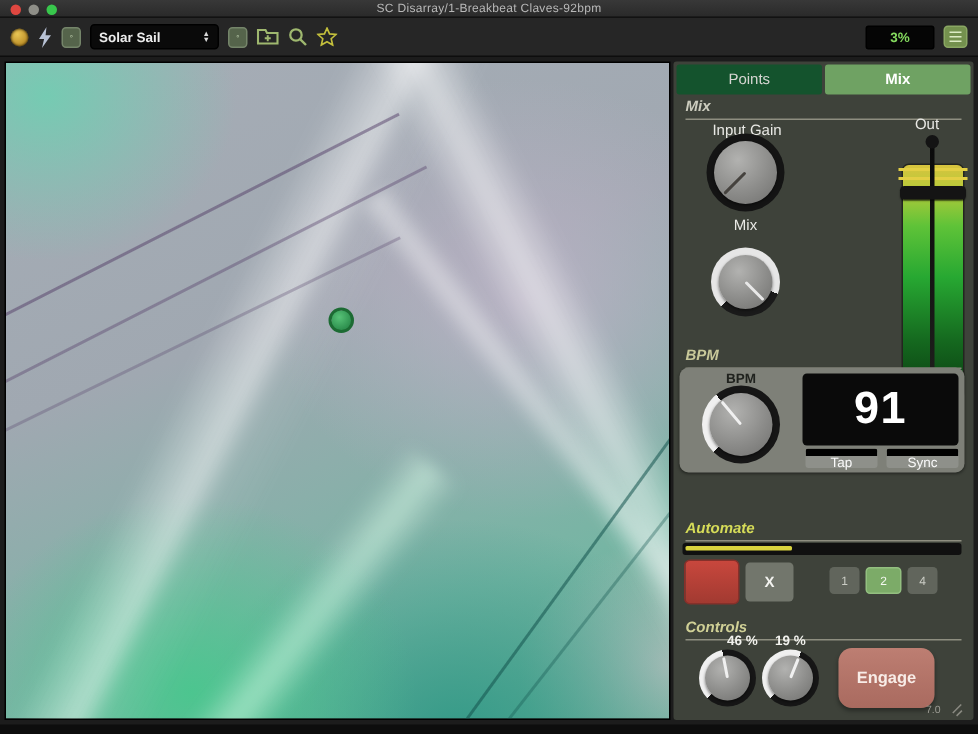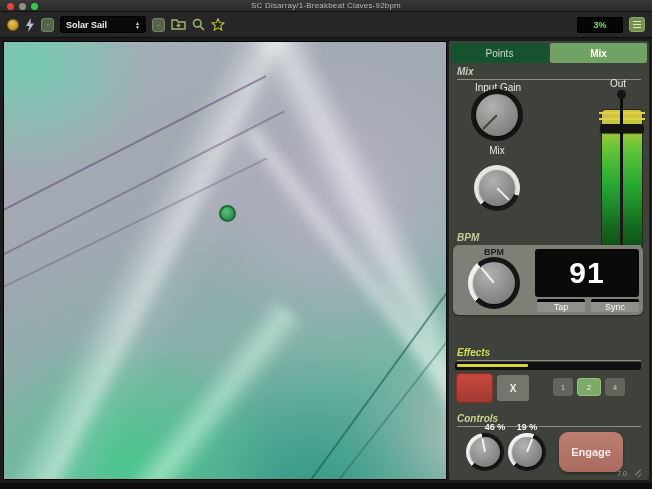"Tap" .bpm-btn { border-top: 3px solid #000000 -> 5px solid #000000 }
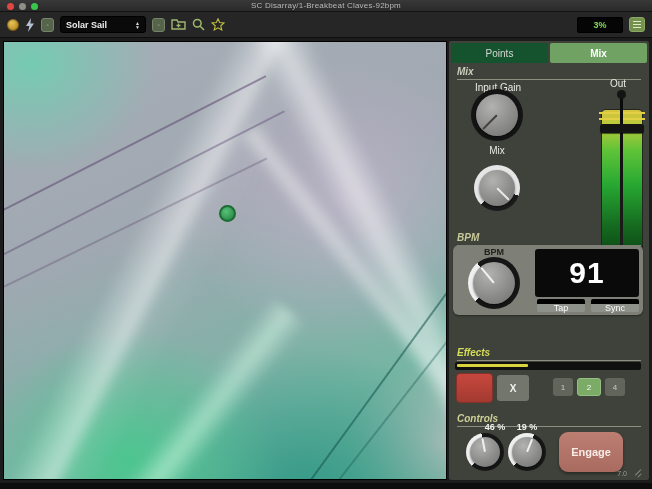"Effects" div.sec-header { text: Effects -> Automate }
